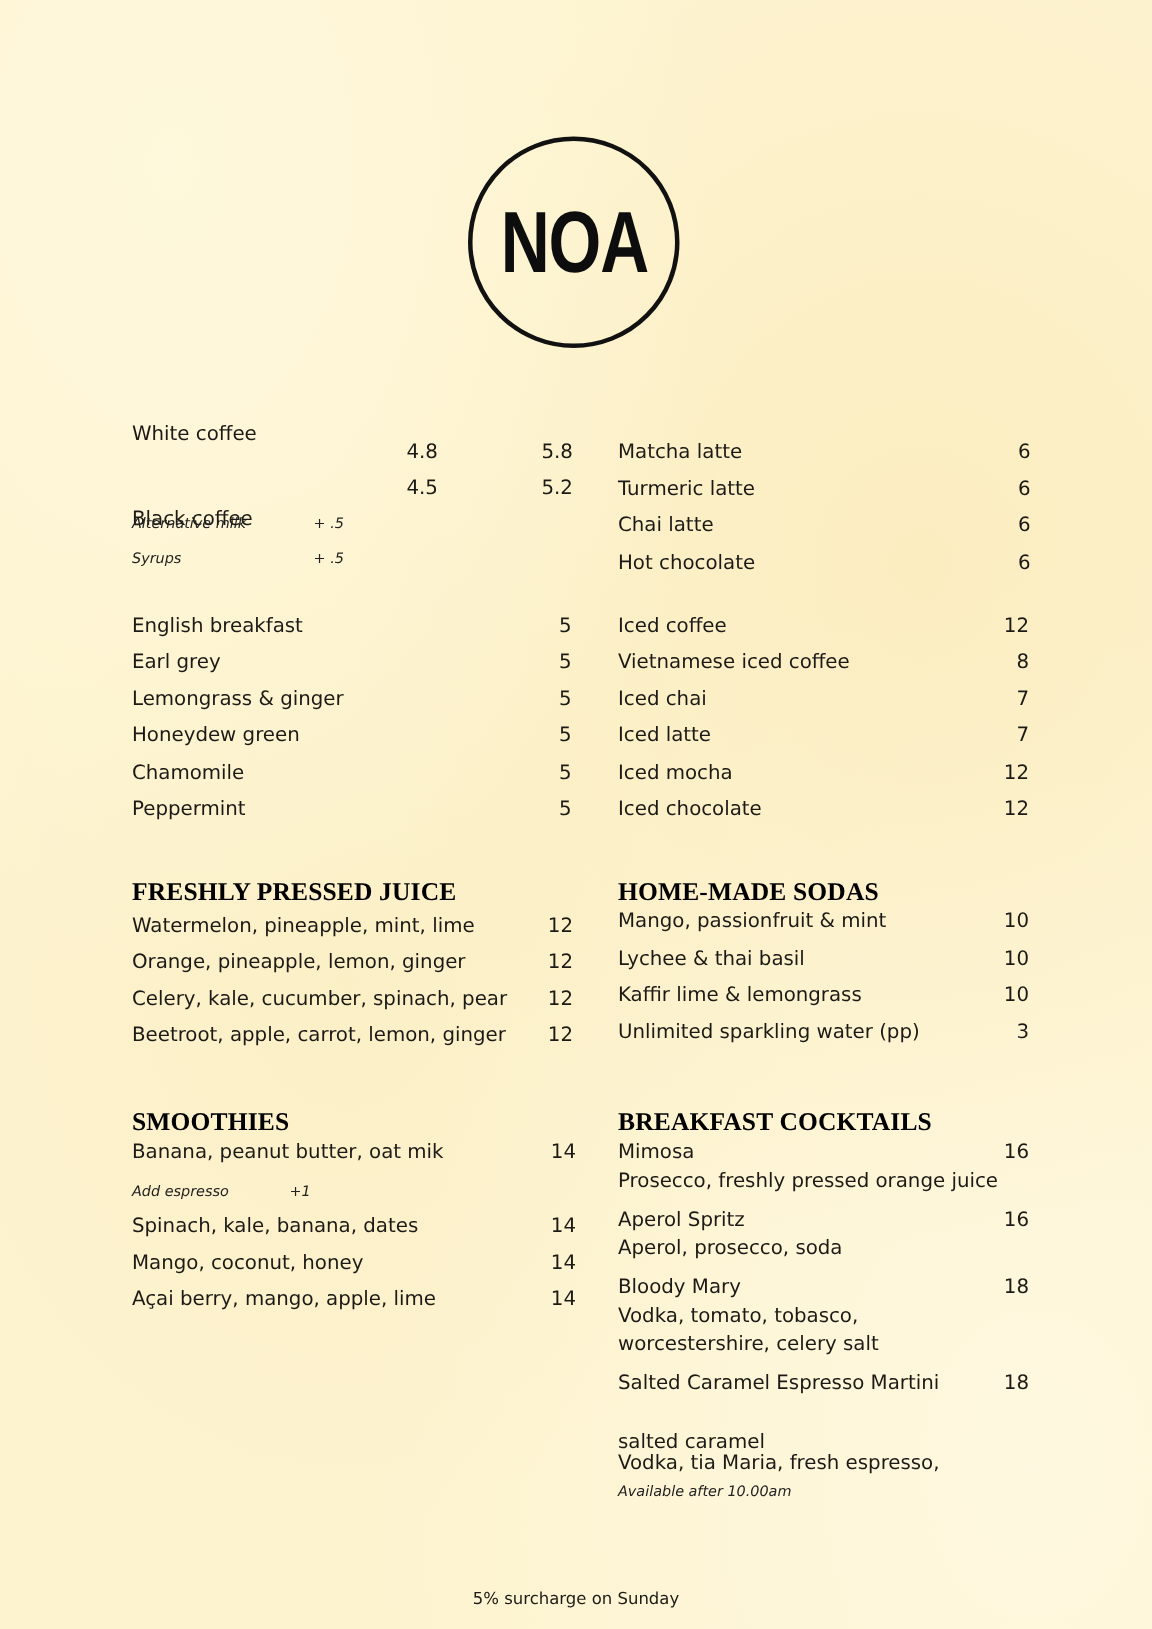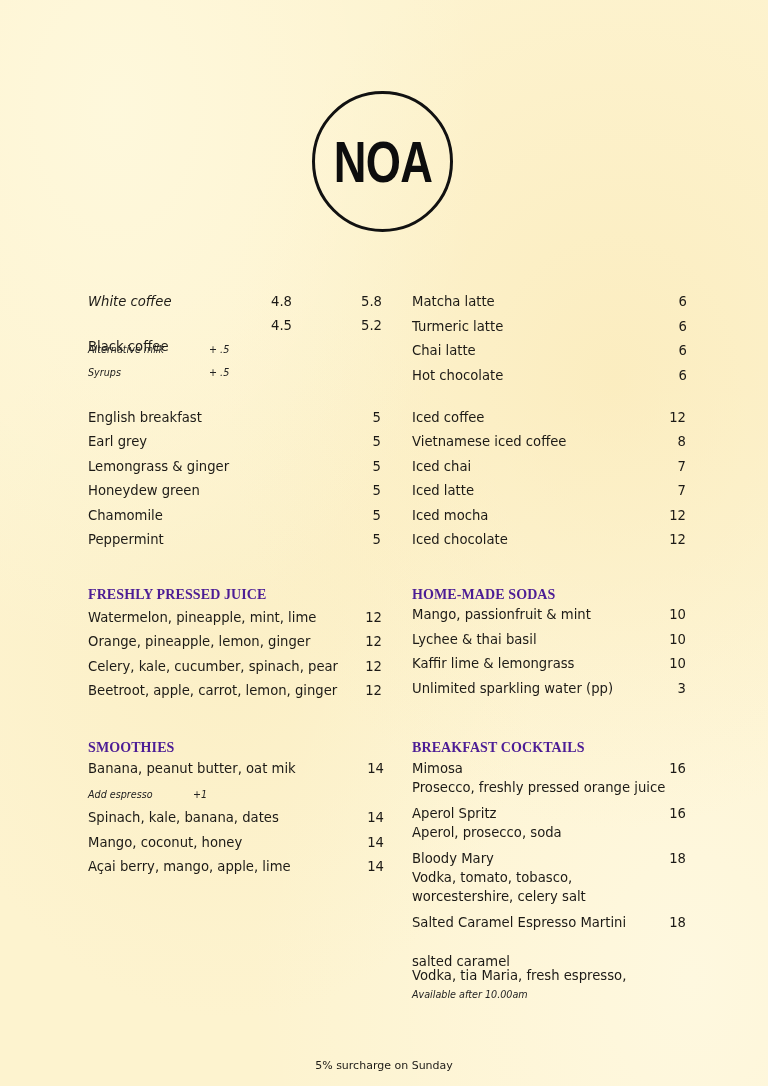"White coffee" div.row { font-style: italic -> none; top: 293px -> 281px }
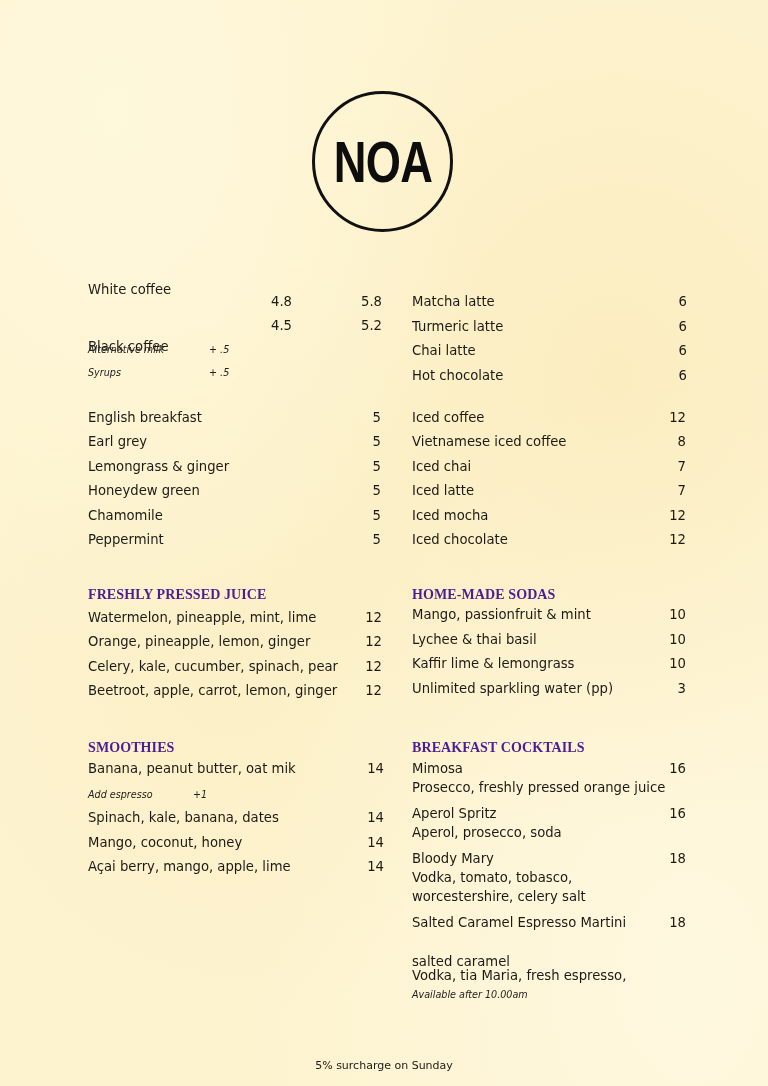"FRESHLY PRESSED JUICE" .heading { color: #4c1d95 -> #000000; font-size: 14px -> 17px }
